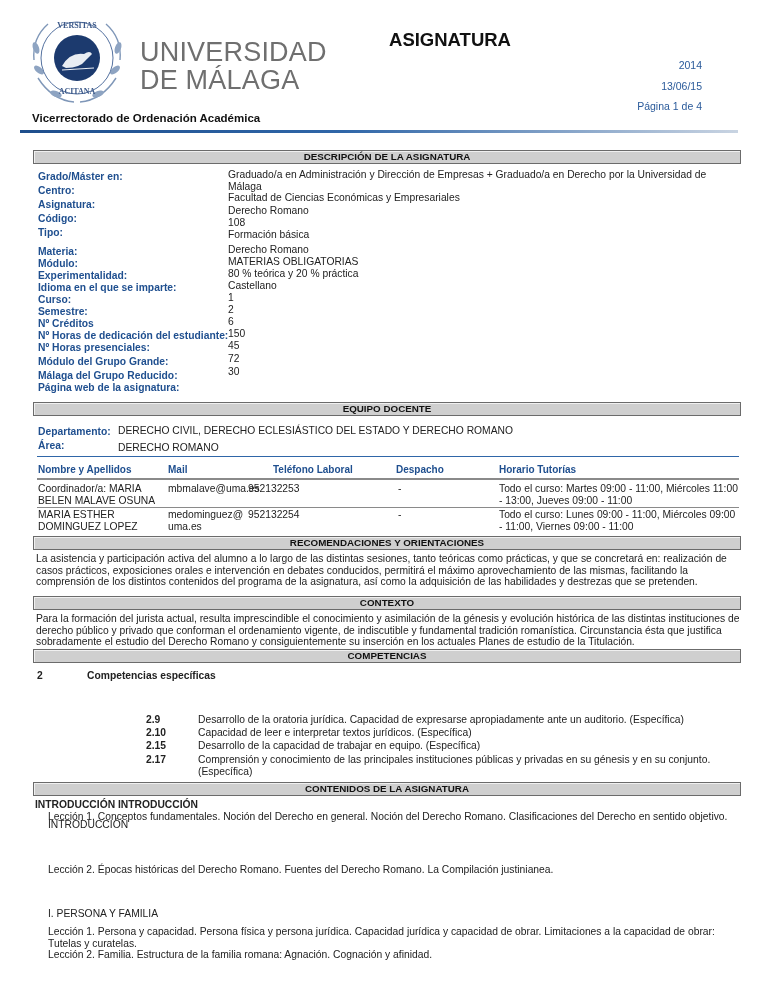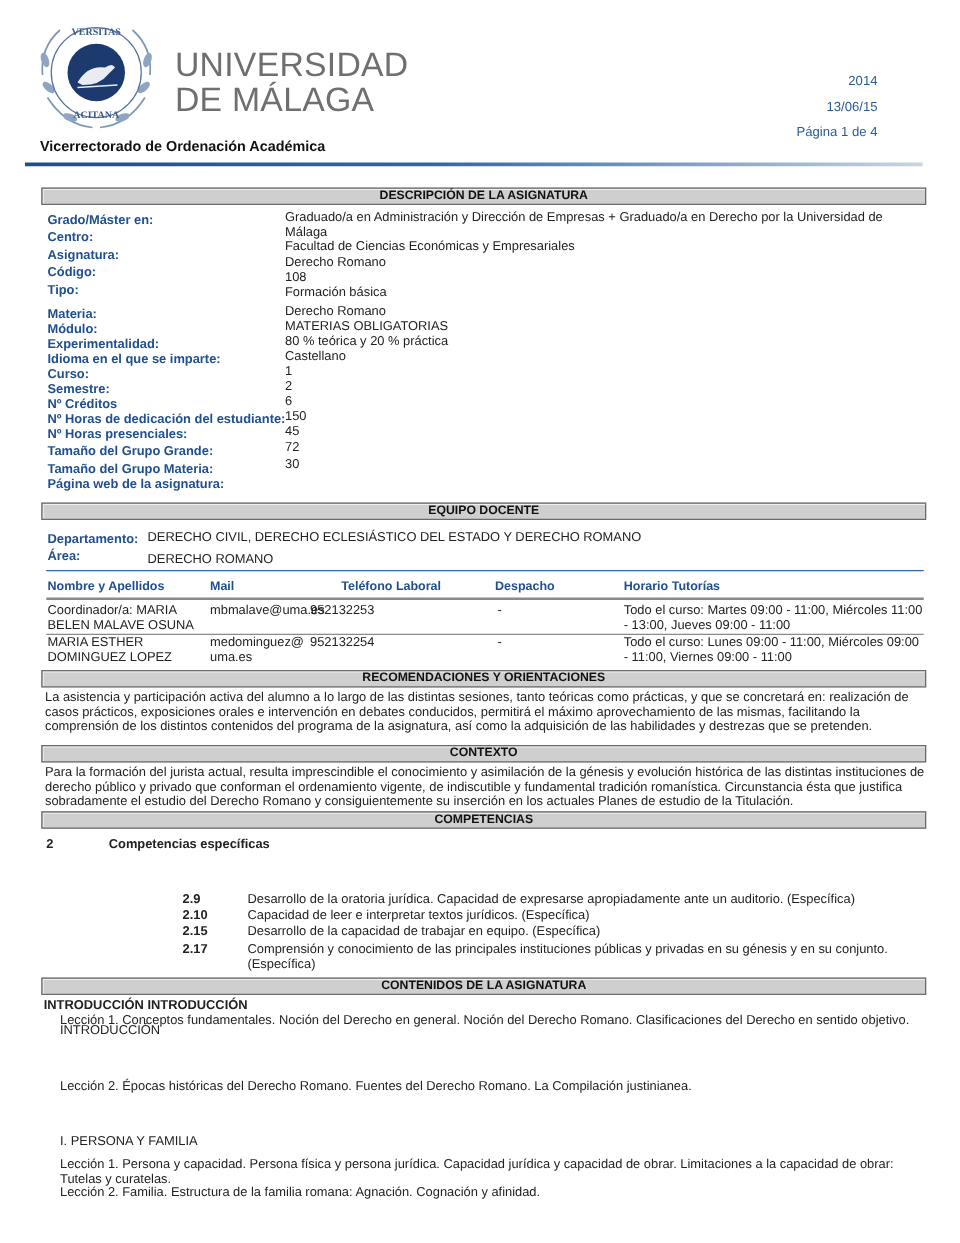"ASIGNATURA" div { html: none -> <div>ASIGNATURA</div> }
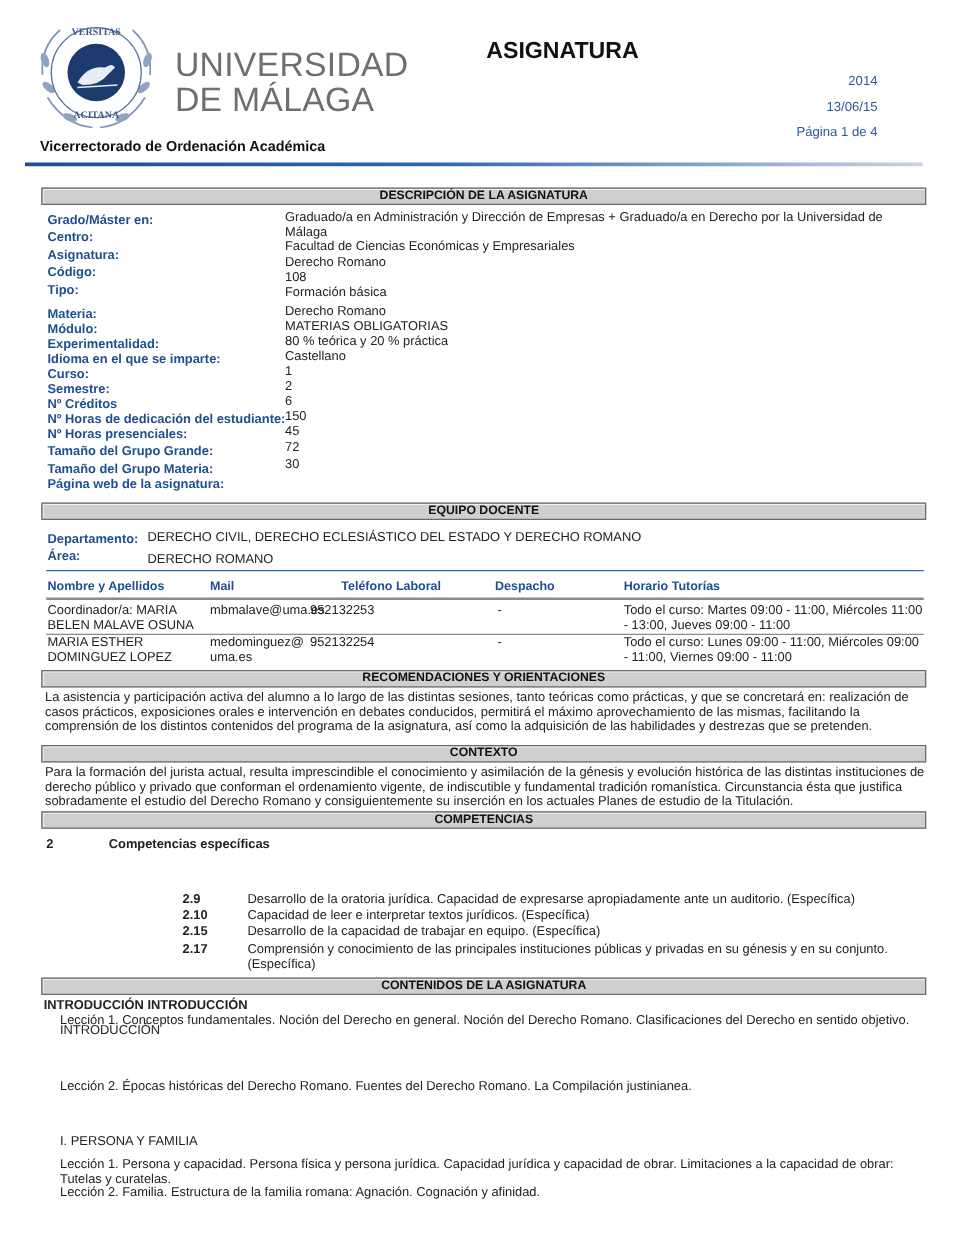"Tamaño del Grupo Grande:" div.lbl { text: Tamaño -> Módulo }
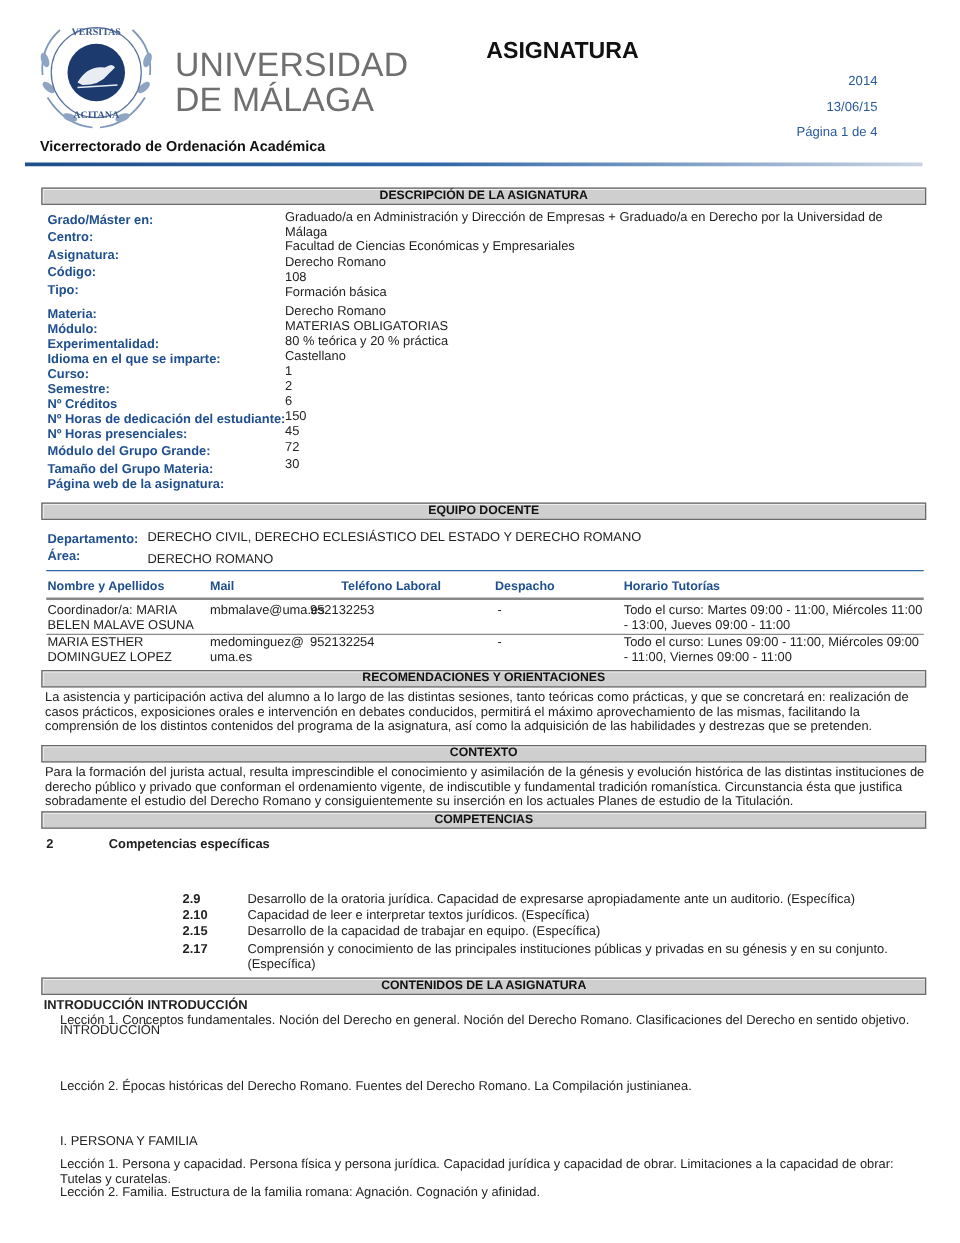"Tamaño del Grupo Materia:" div.lbl { text: Tamaño del Grupo Materia -> Málaga del Grupo Reducido }
